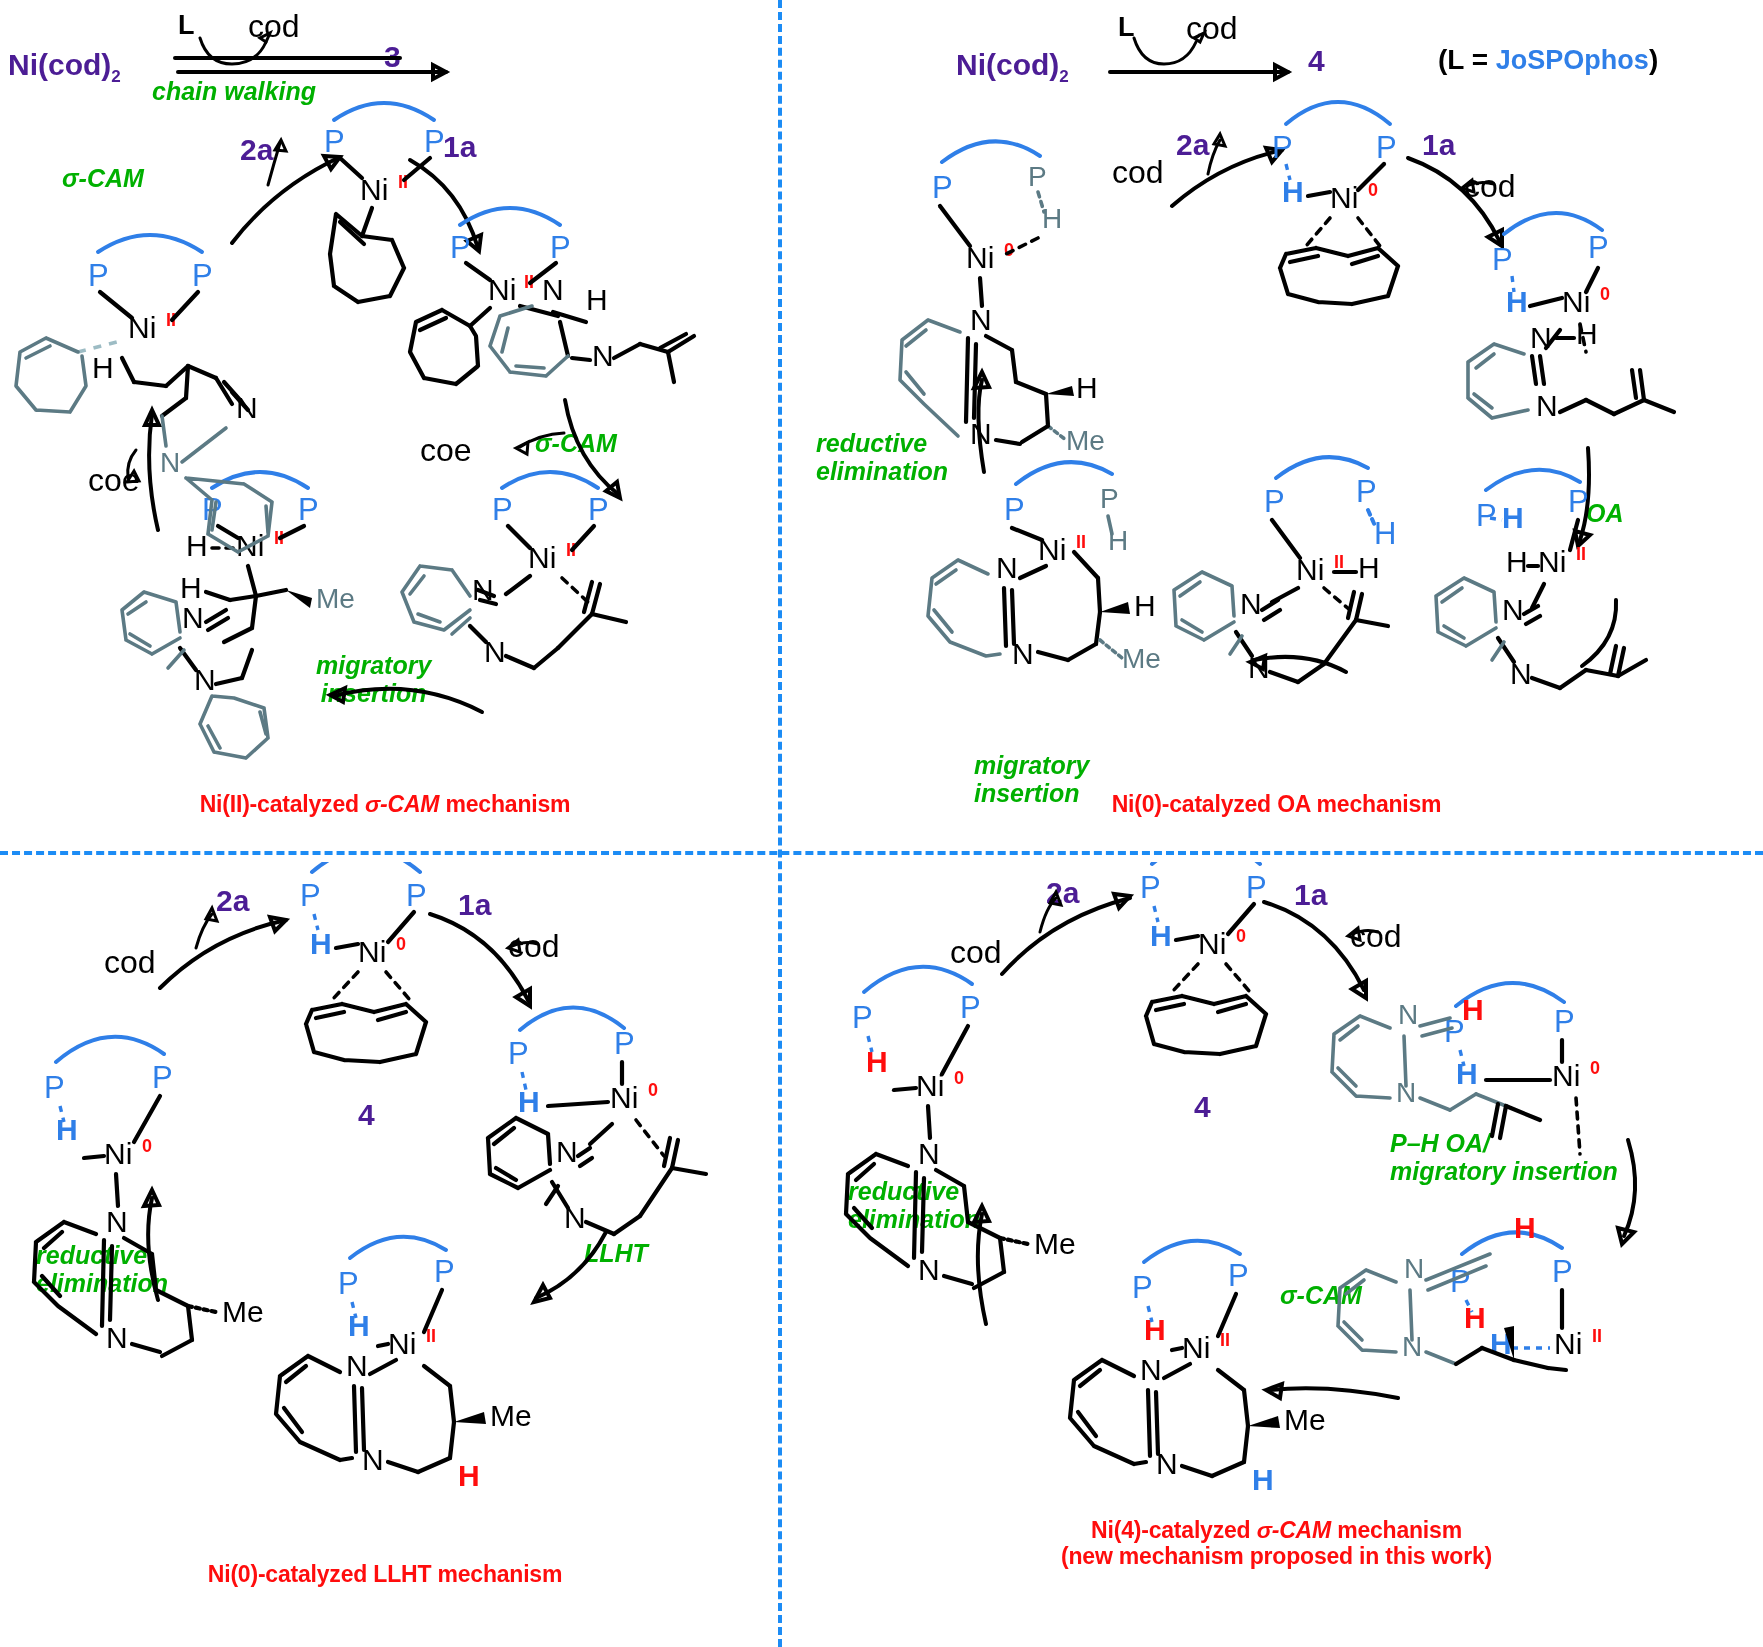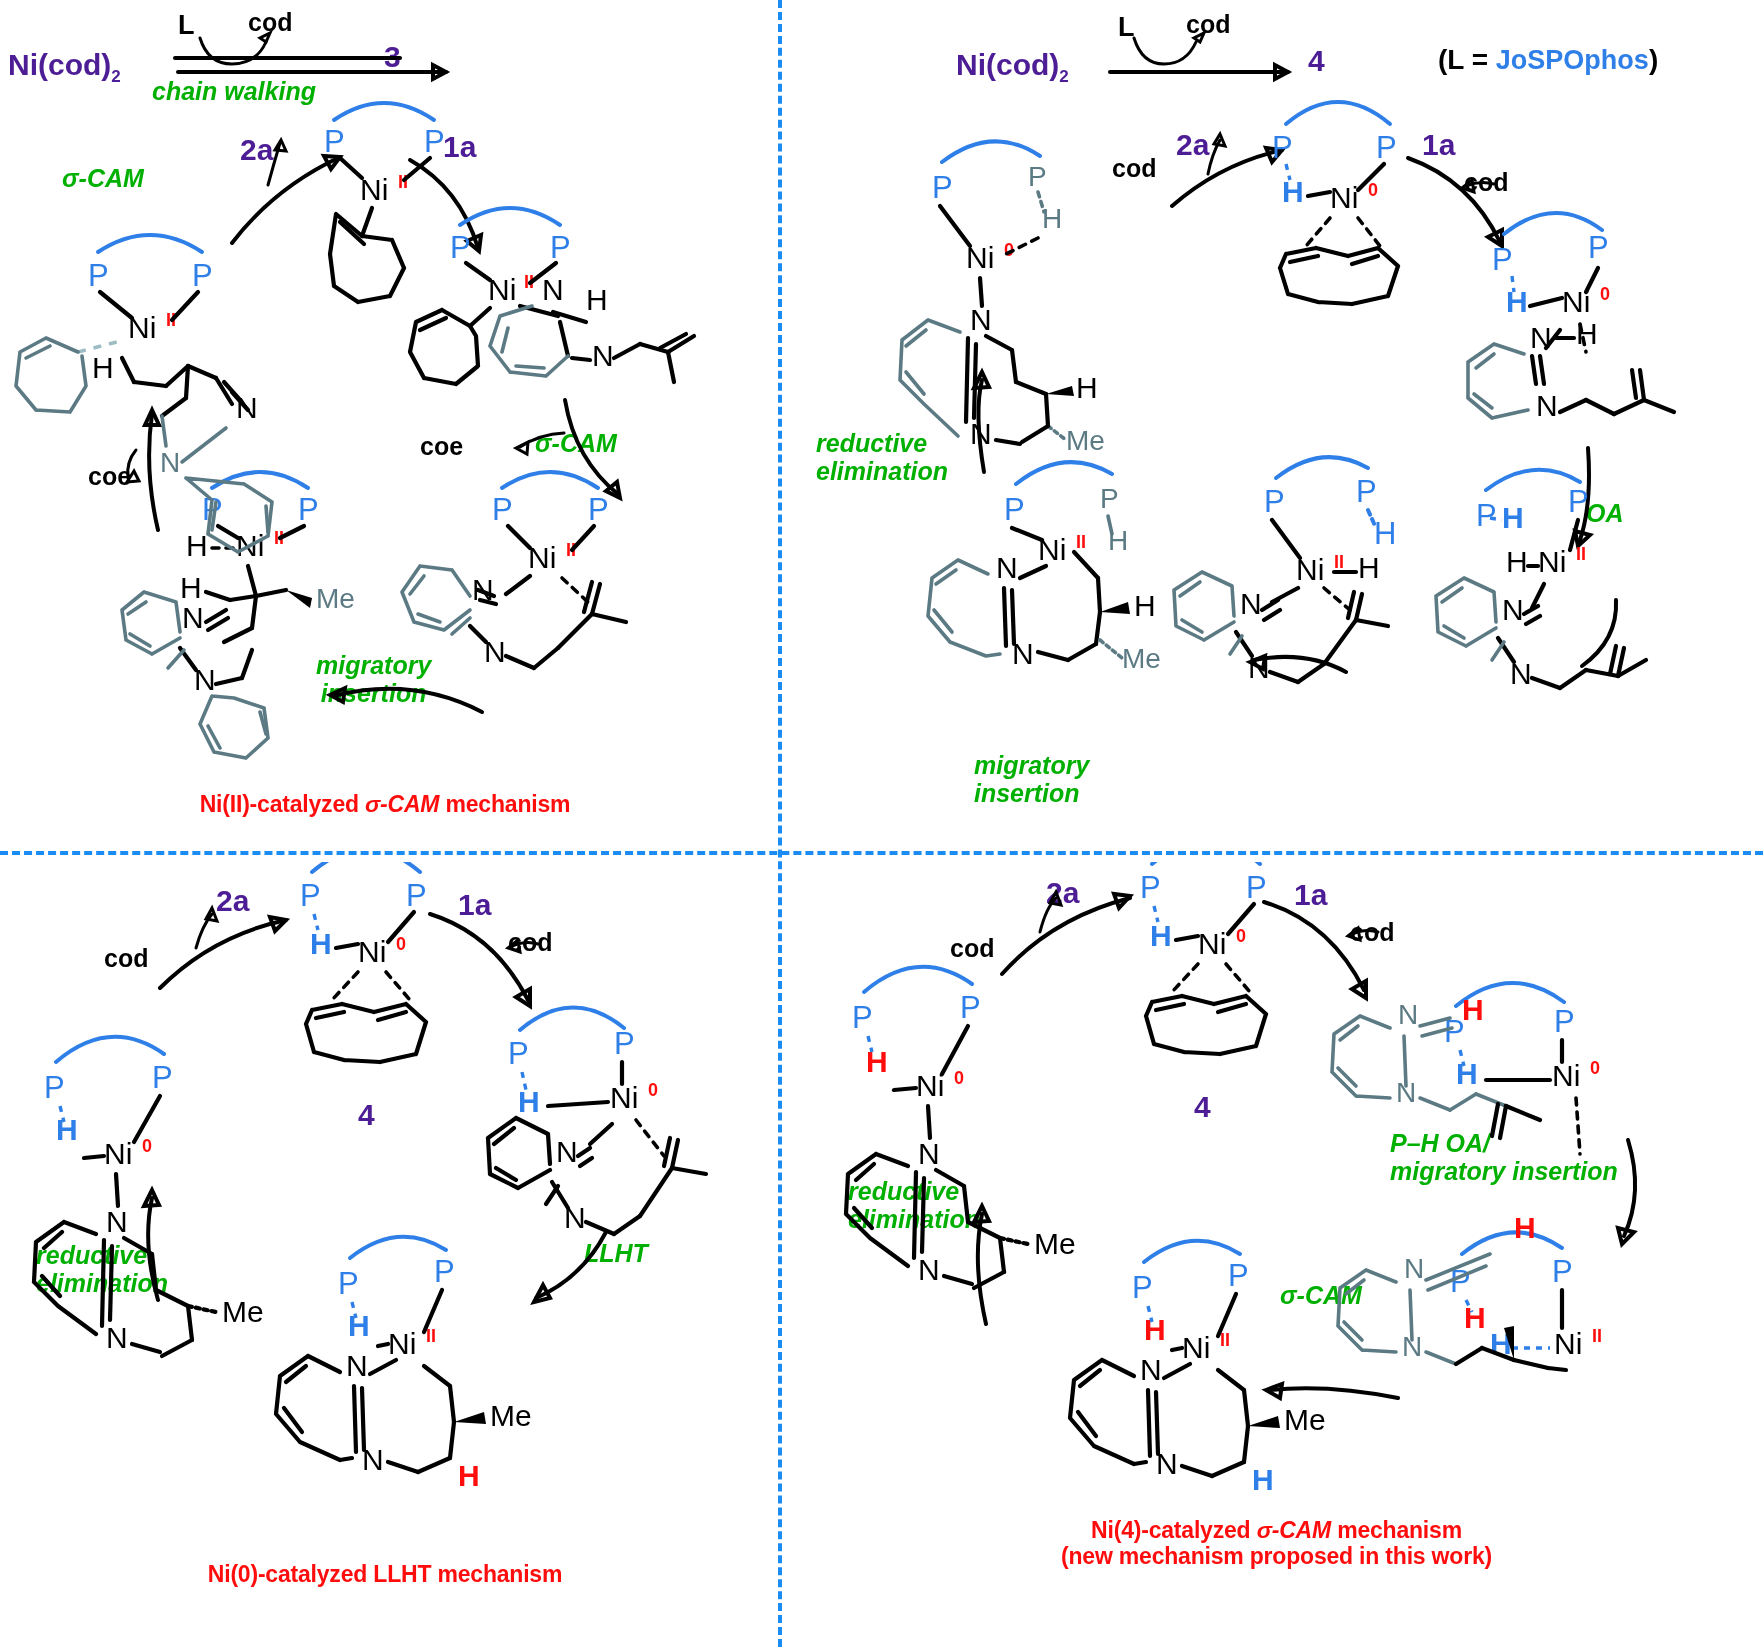"cod" .plain { font-size: 25px -> 32px; font-weight: bold -> normal }
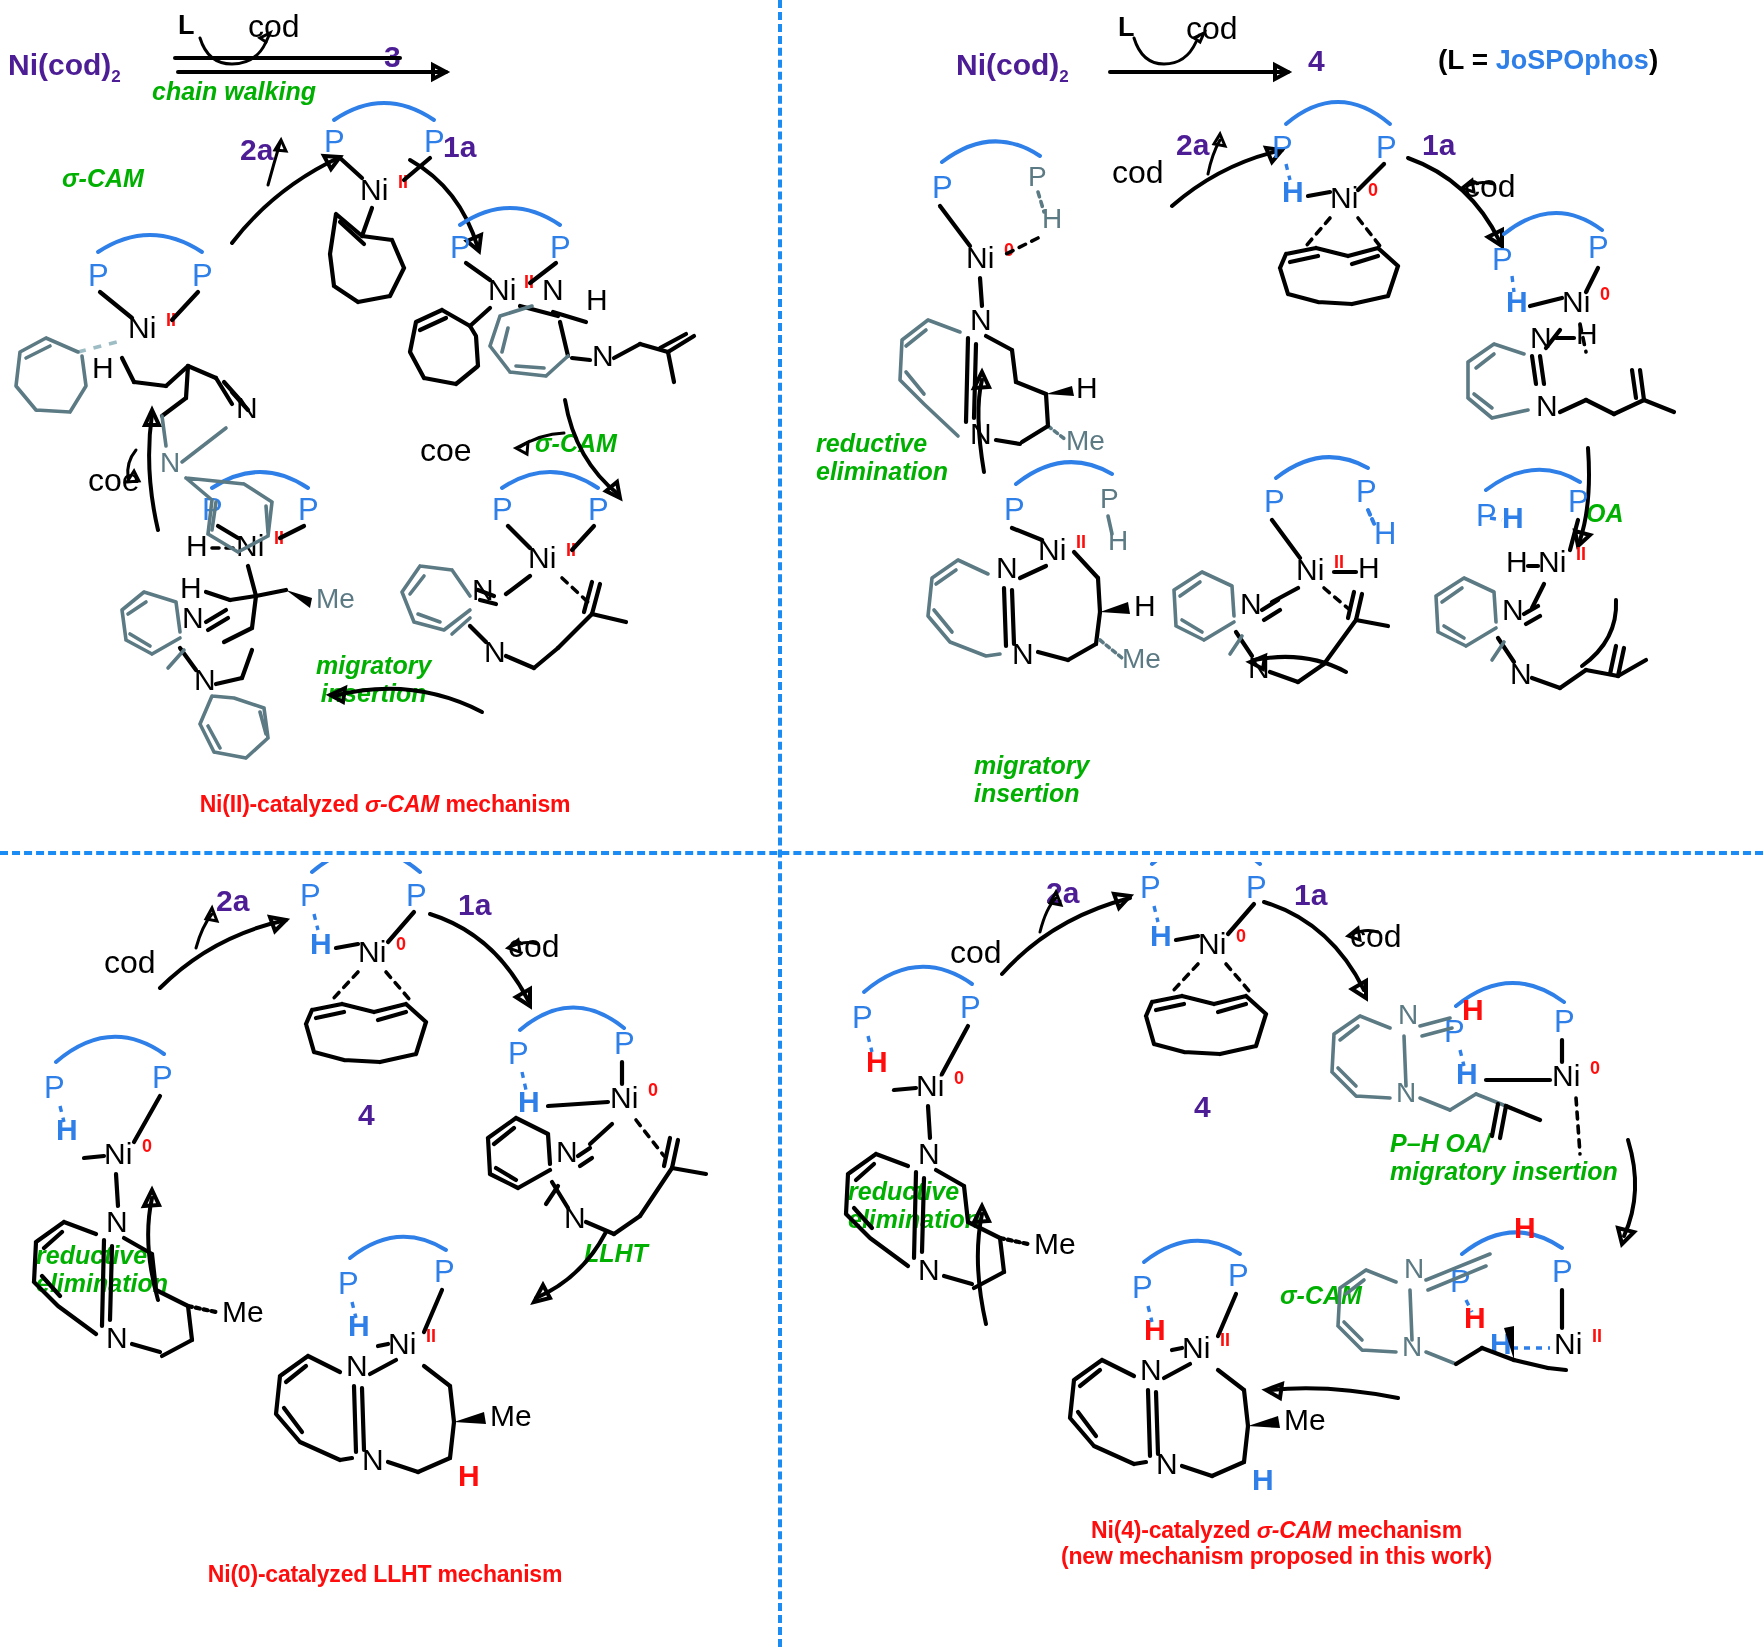"Ni(0)-catalyzed OA mechanism" div.caption { html: none -> <div> <span>Ni(0)-catalyzed OA mechanism</span> </div> }
